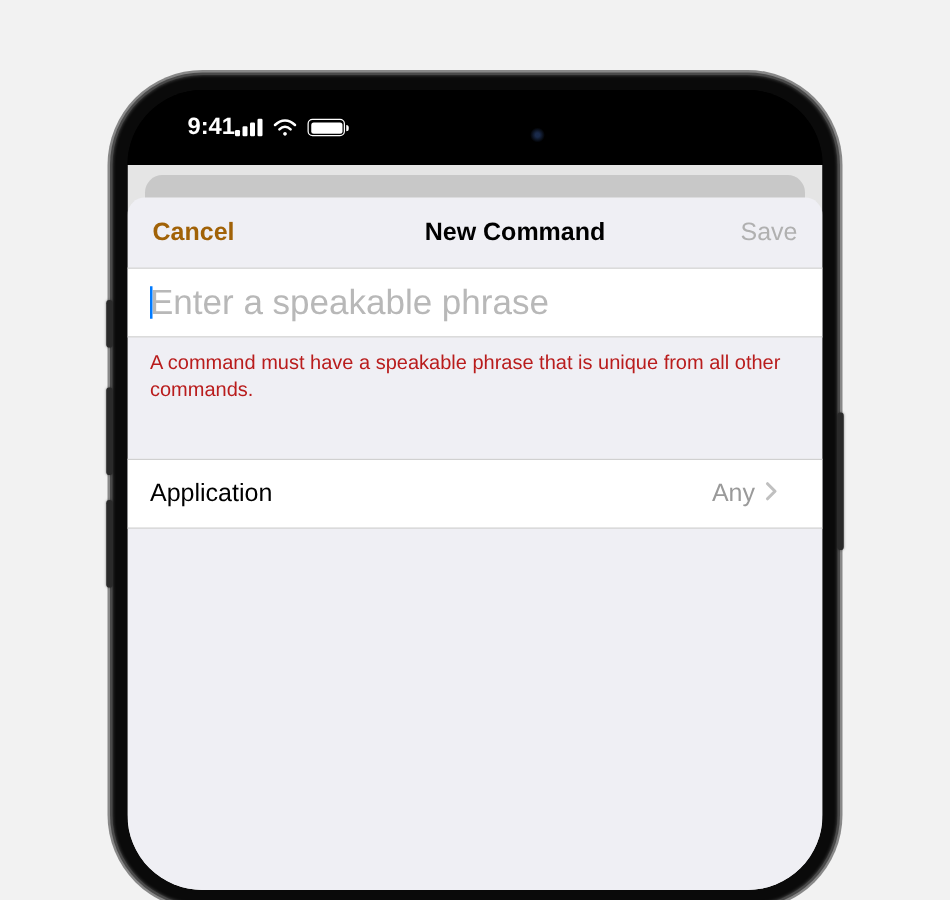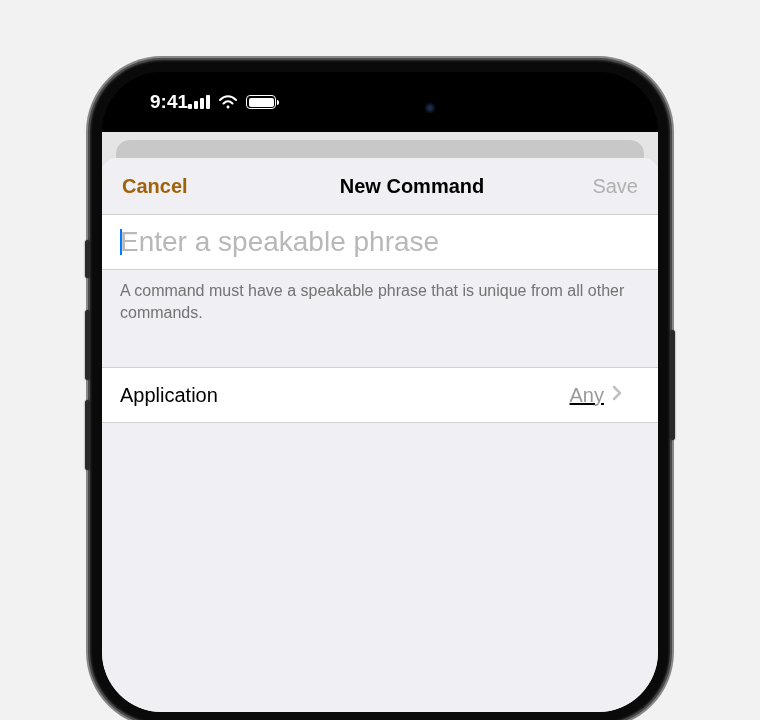"A command must have a" .section-footer { color: #737373 -> #b91c1c }
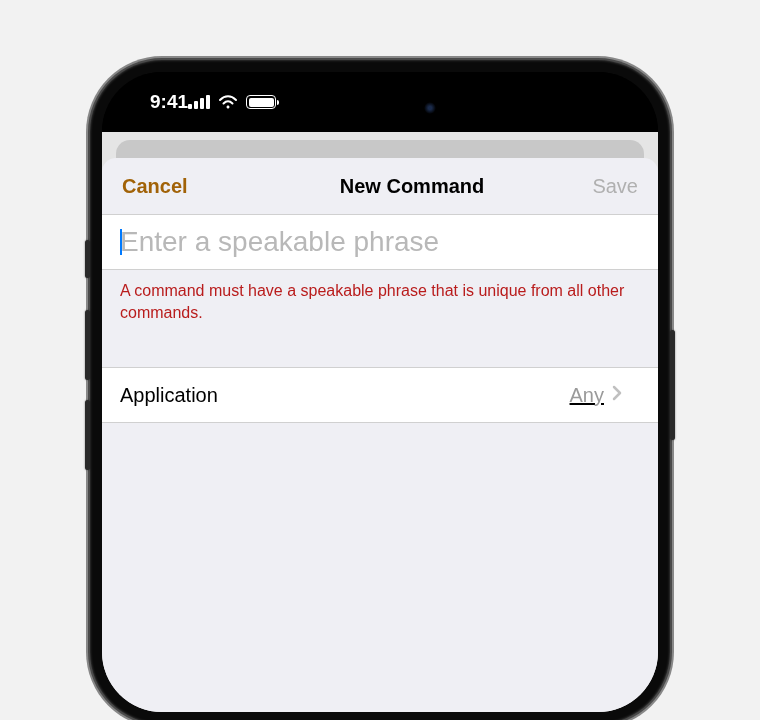"Any" div.cell-value-wrap { text-decoration: underline -> none }
